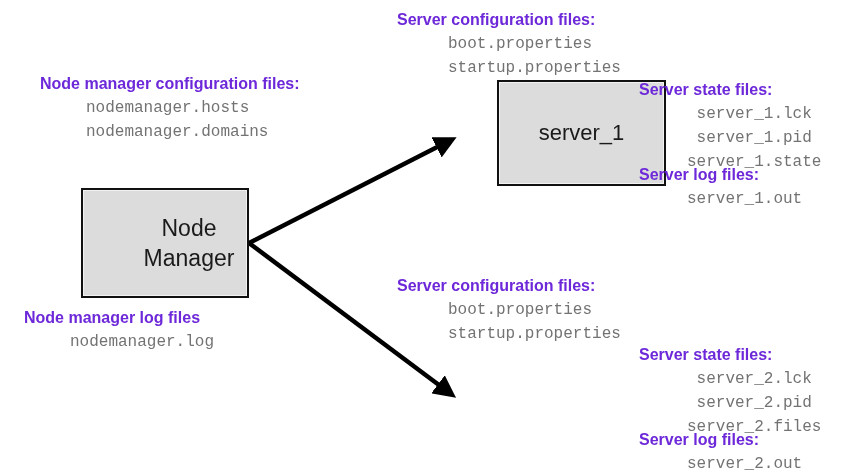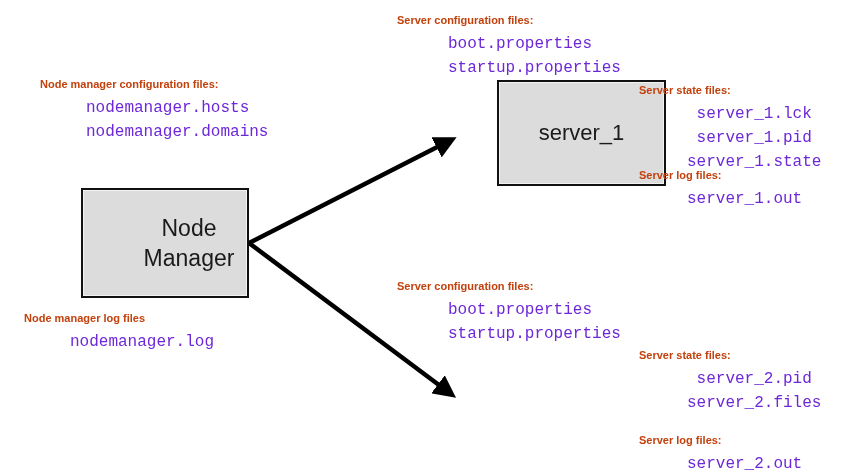"Server configuration files:" .heading { color: #c2410c -> #6d28d9; font-size: 11px -> 16px }
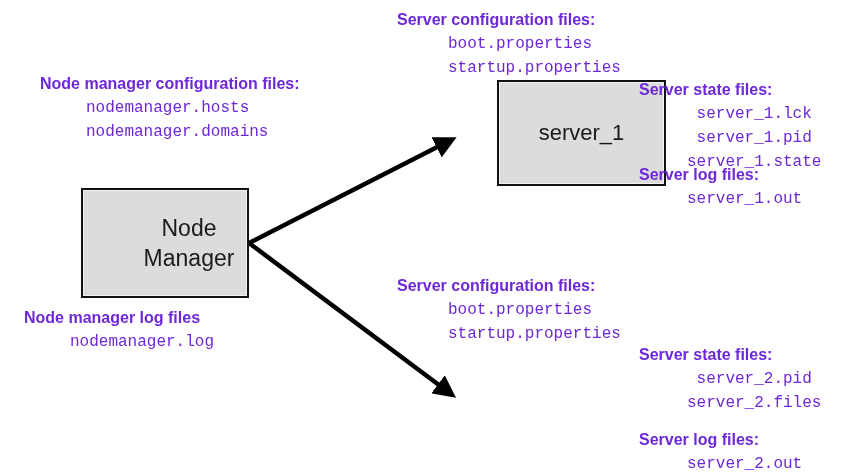"boot.properties" .mono { color: #6d28d9 -> #737373 }
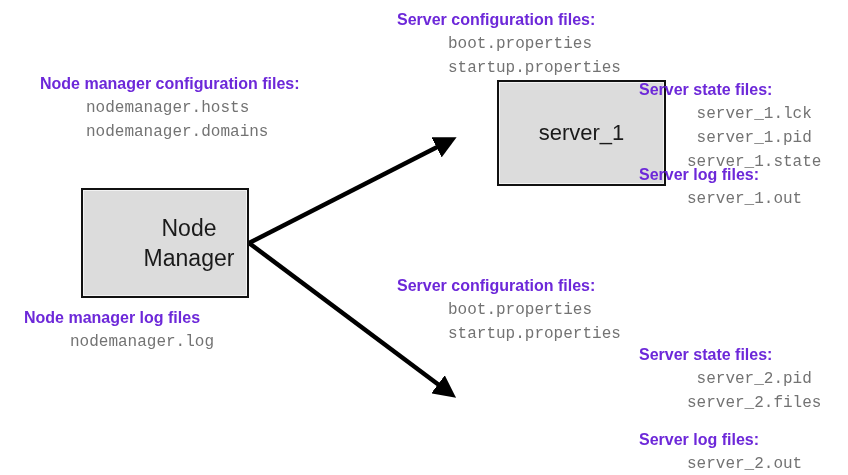"server_2.lck" div.mono { html: none -> <div>server_2.lck</div> }
